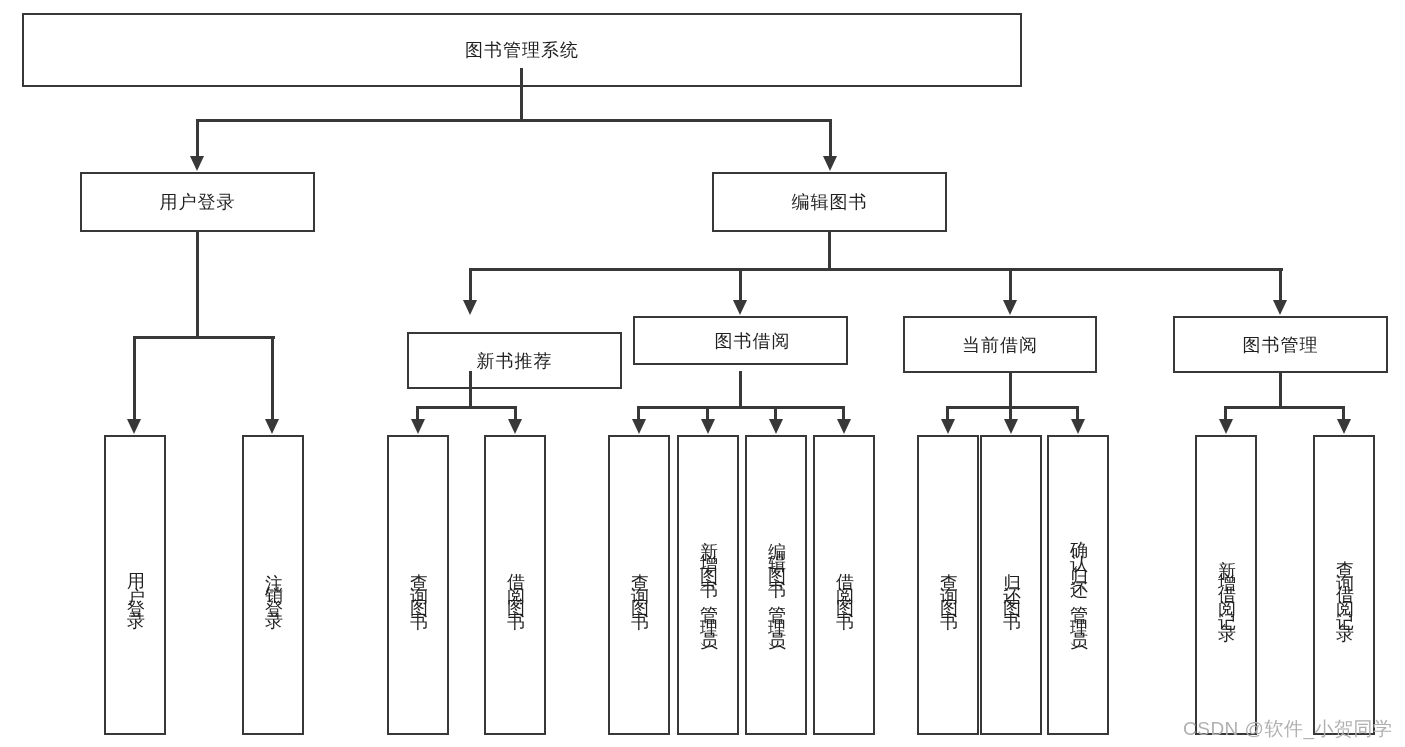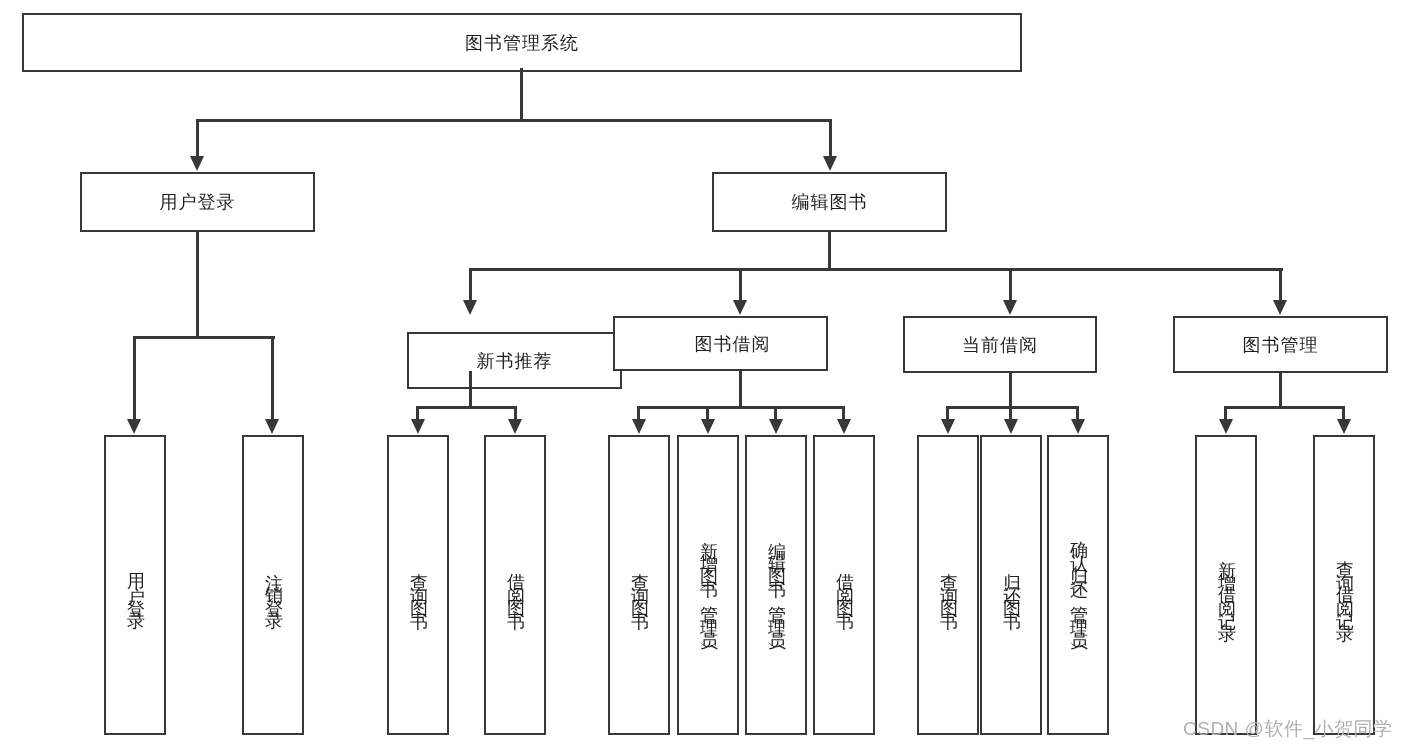"图书管理系统" div.box { height: 59px -> 74px }
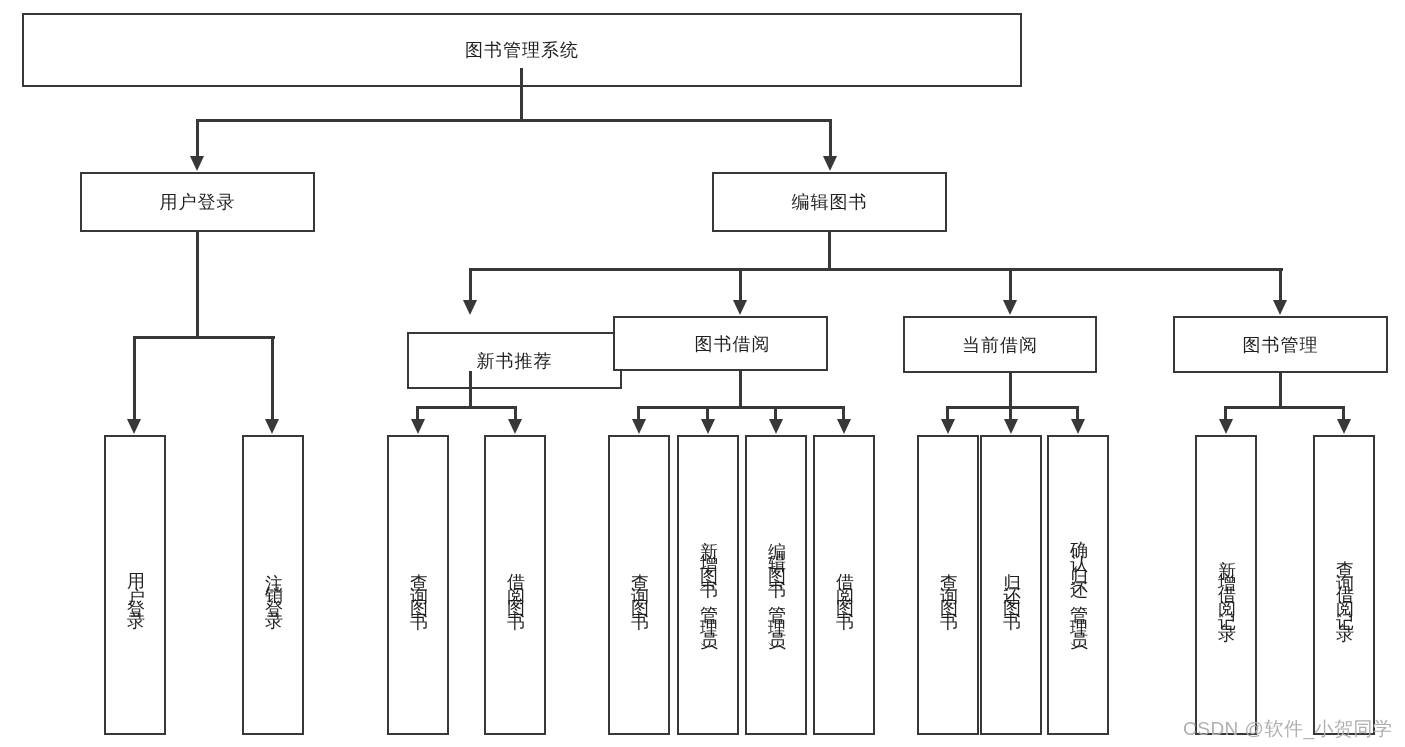"图书借阅" div.box { height: 55px -> 49px; left: 613px -> 633px }
